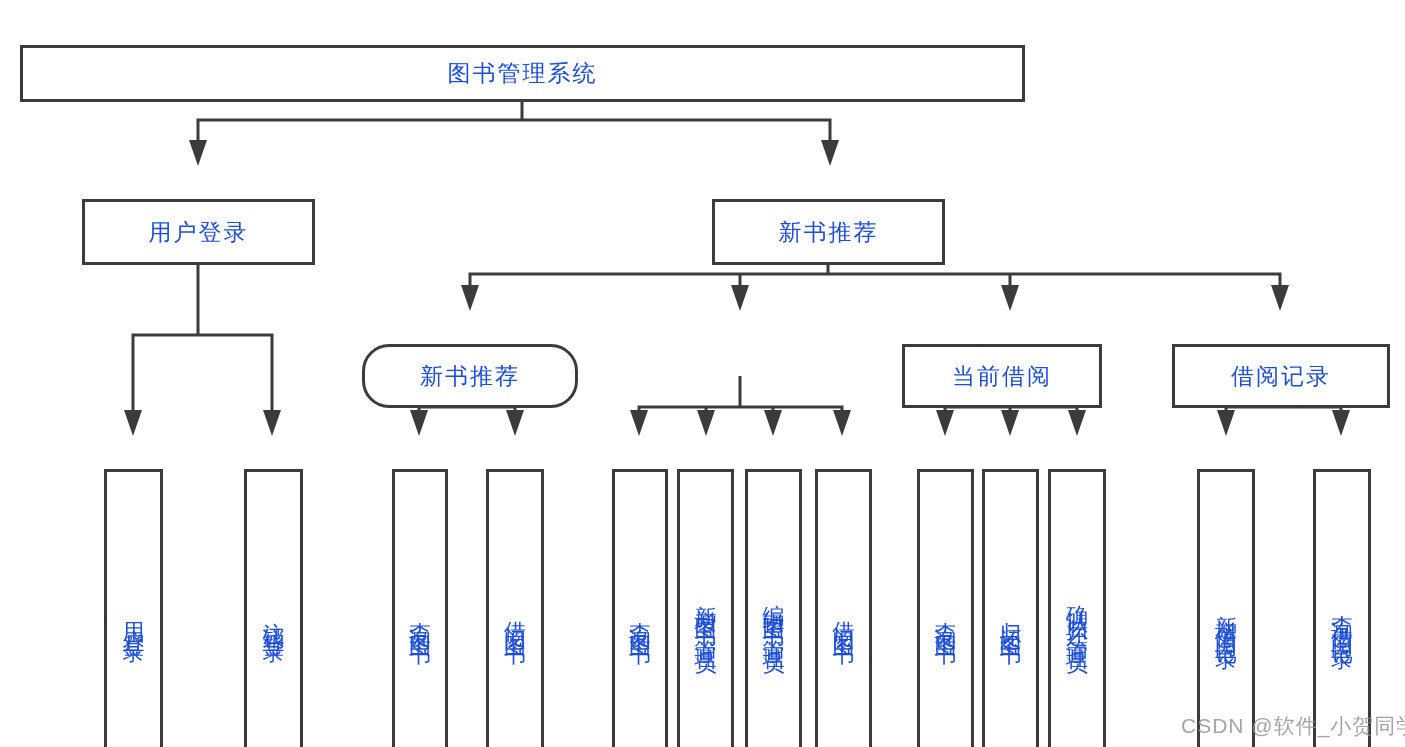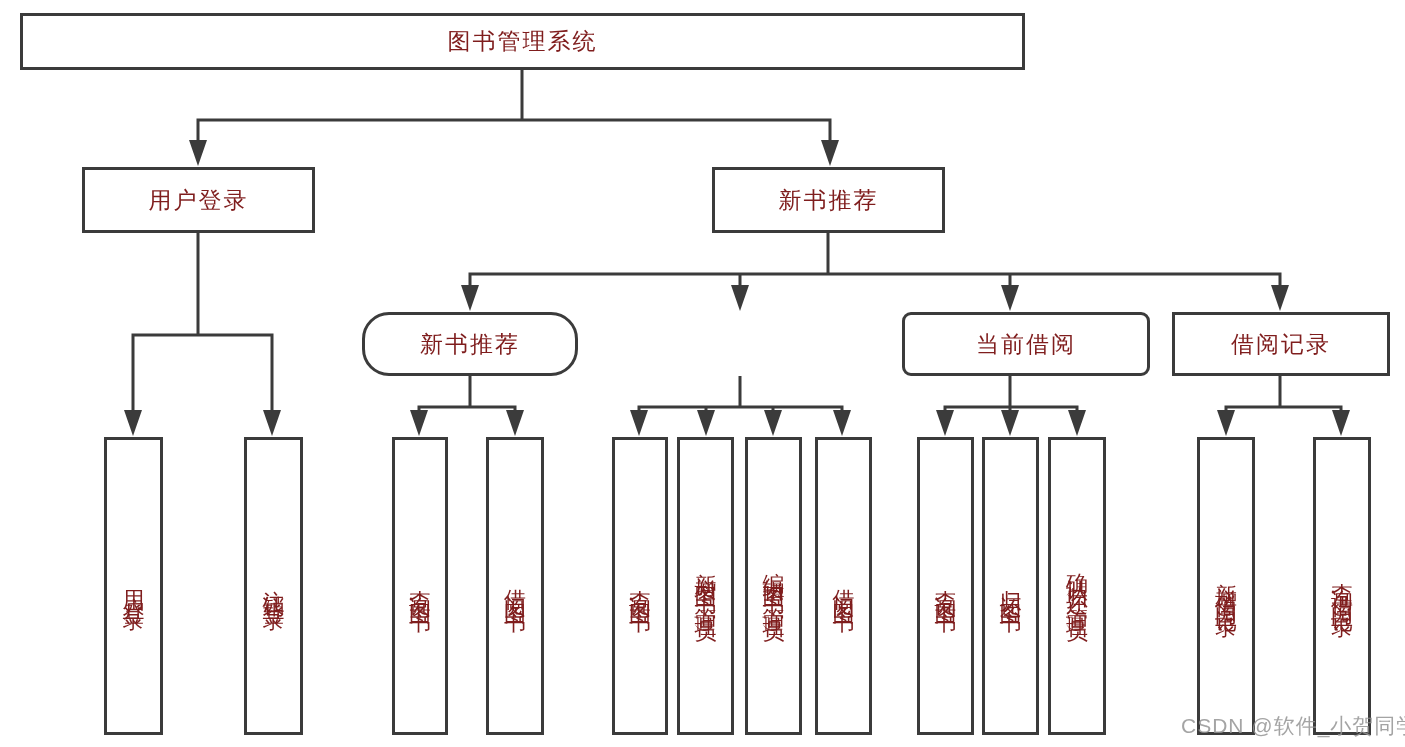"图书管理系统" .box { color: #7f1d1d -> #1d4ed8; margin-top: none -> 32px }
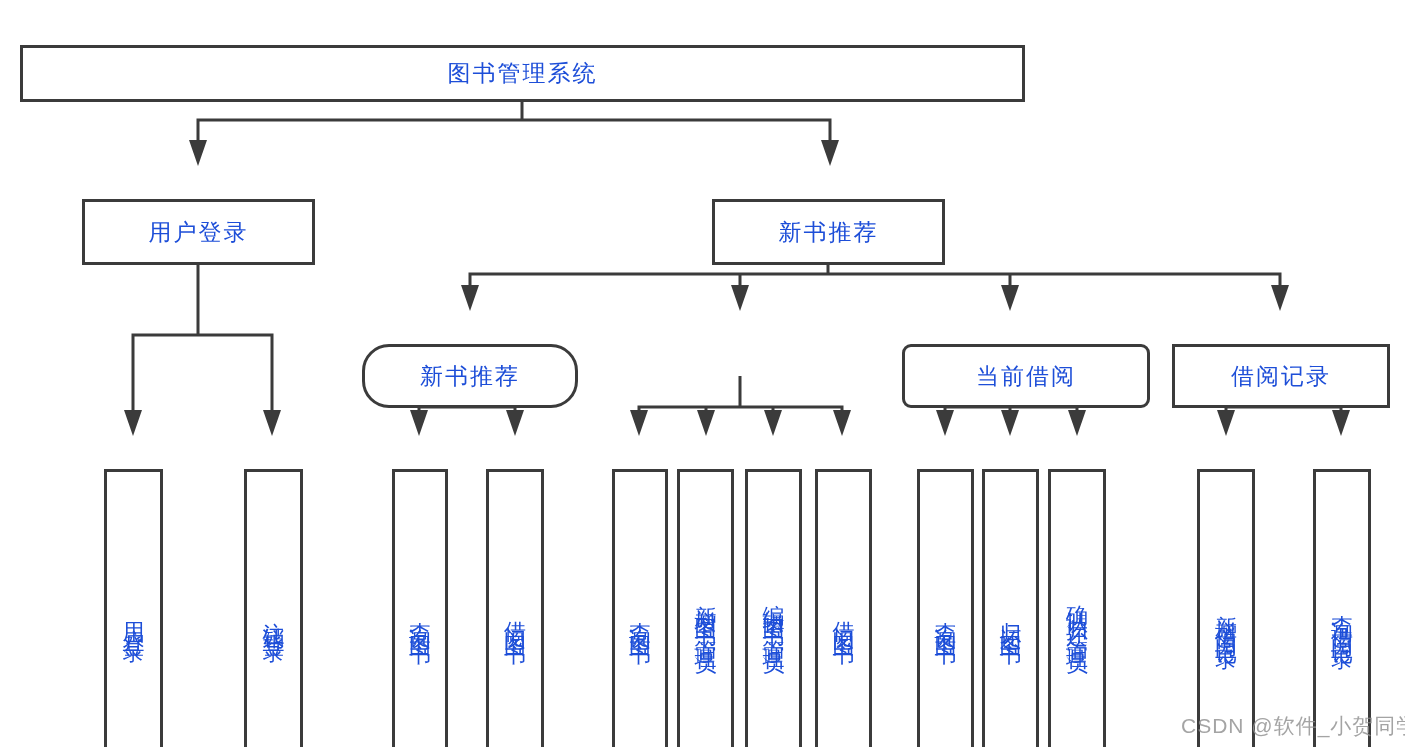"当前借阅" div.box { border-radius: 9px -> none; width: 248px -> 200px }
